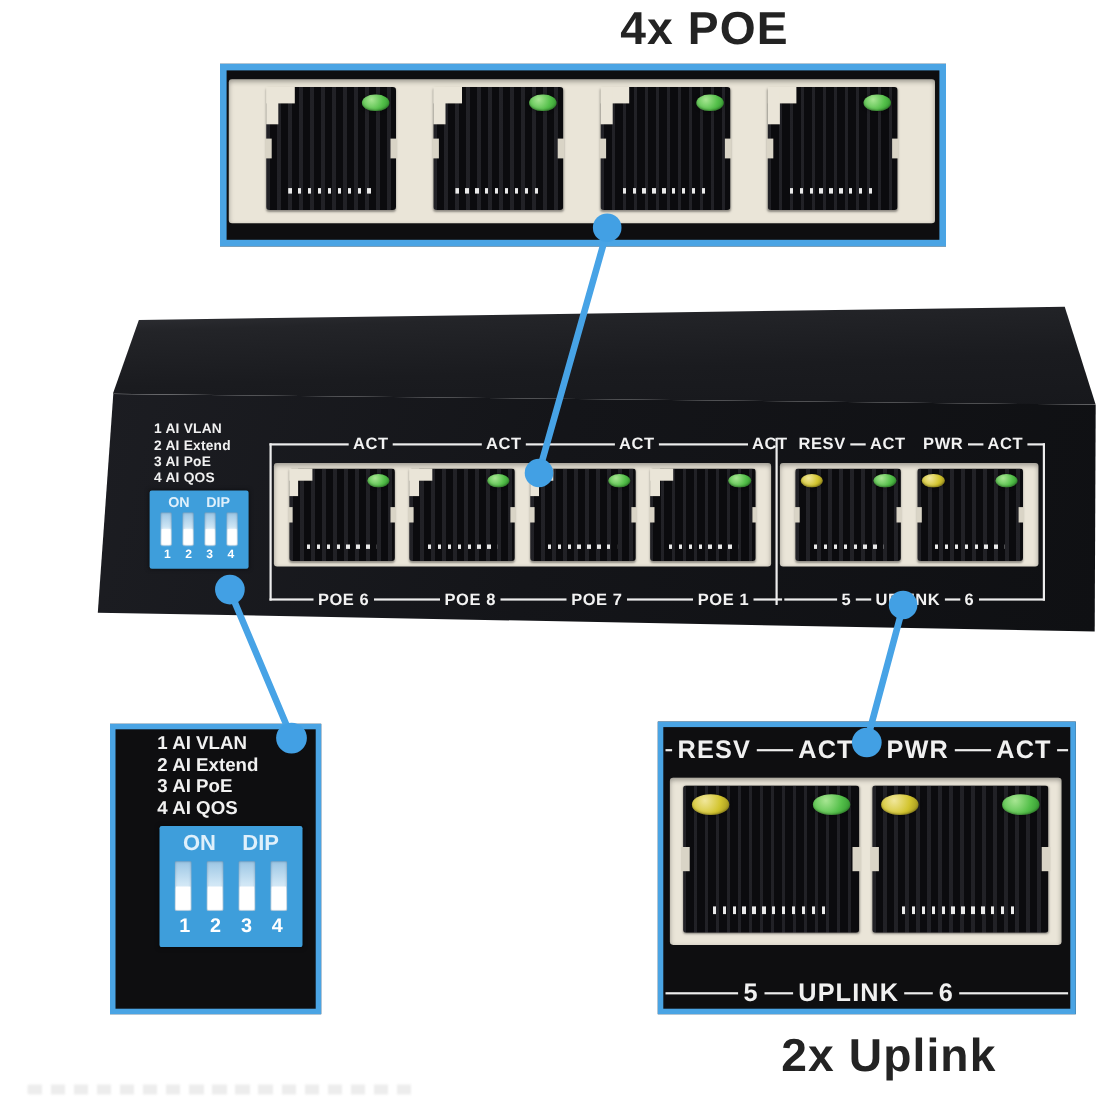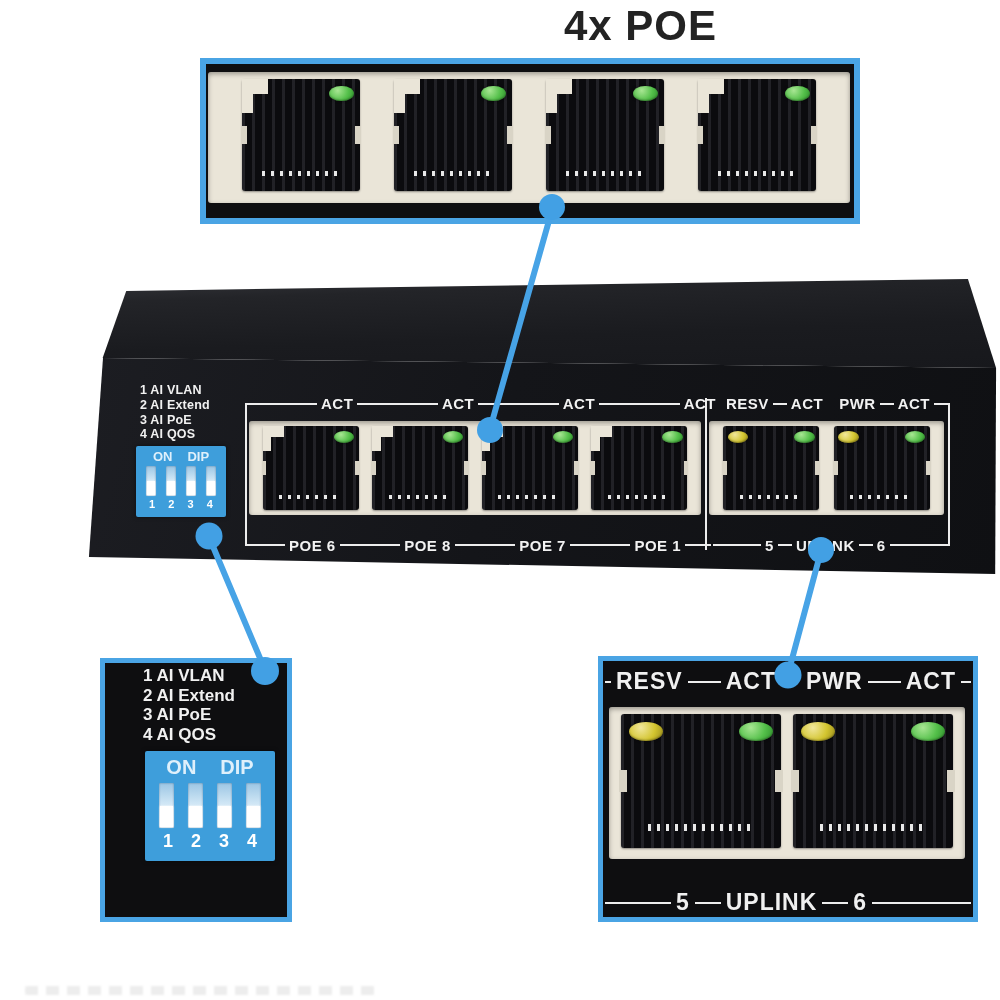"2x Uplink" div.title { html: none -> <div>2x Uplink</div> }
